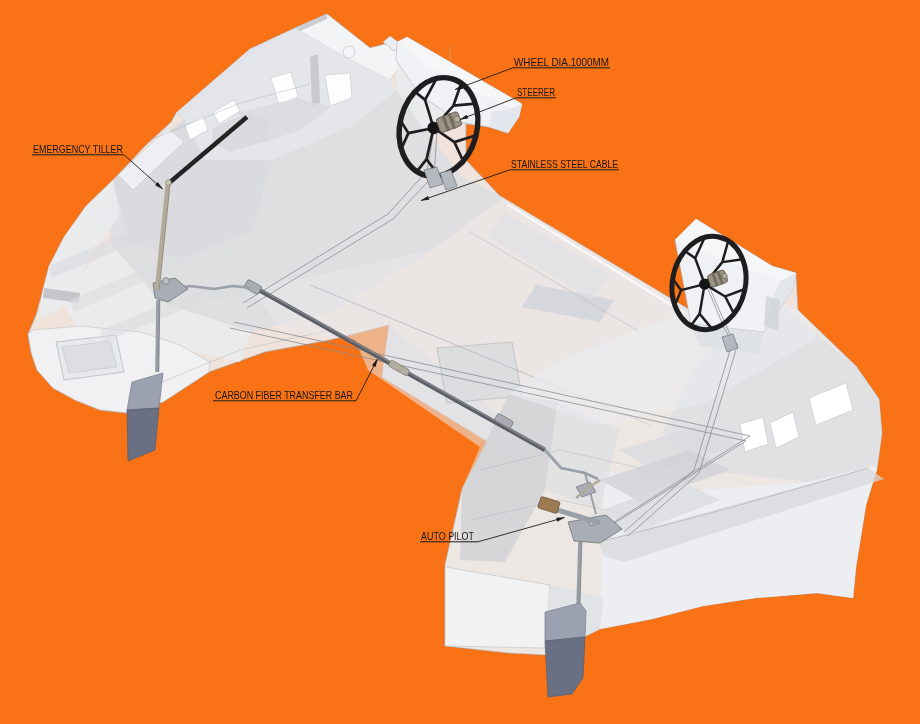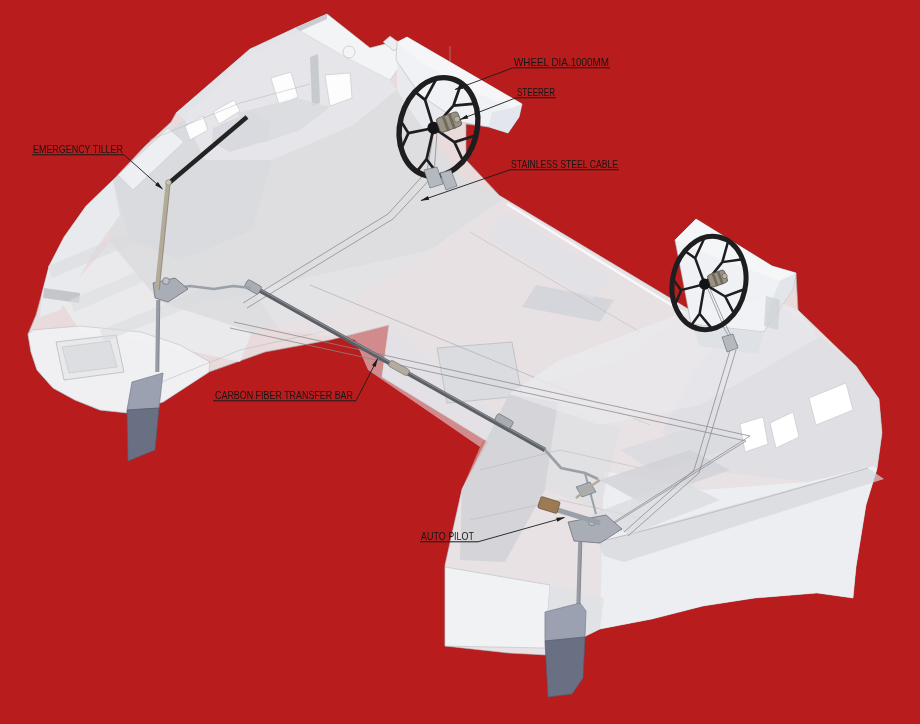"WHEEL DIA.1000MM" .page { background: #b91c1c -> #f97316 }
